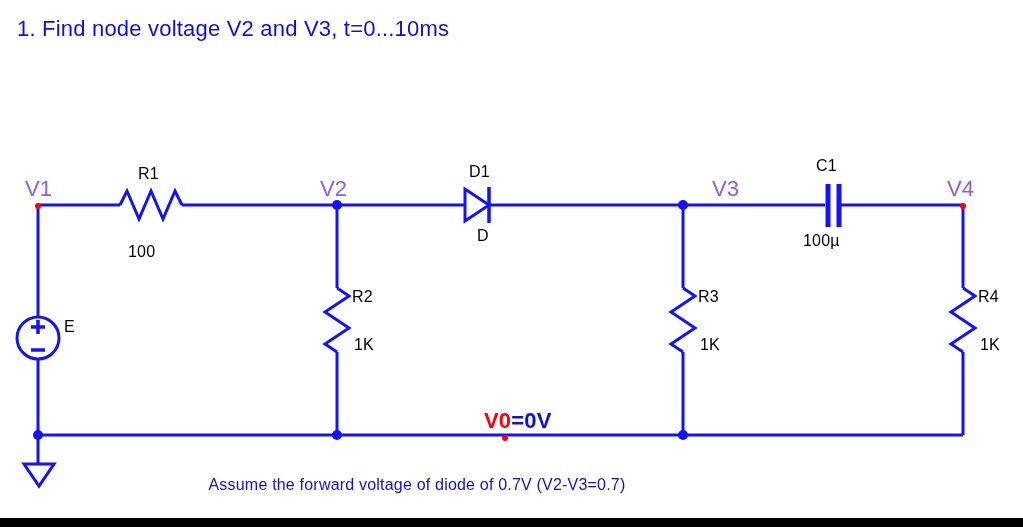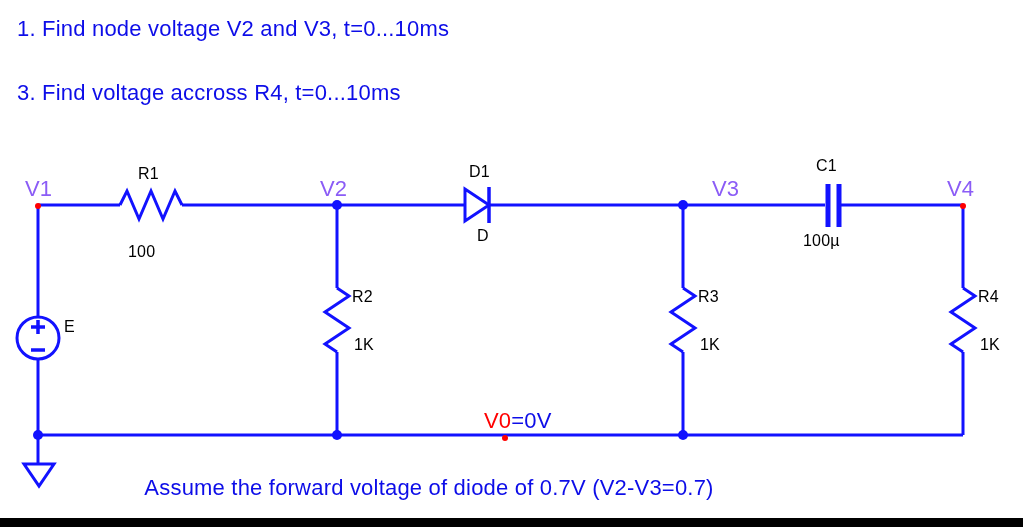"3. Find voltage accross R4," div.txt { html: <div>3. Find voltage accross R4, t=0...10ms</div> -> none }
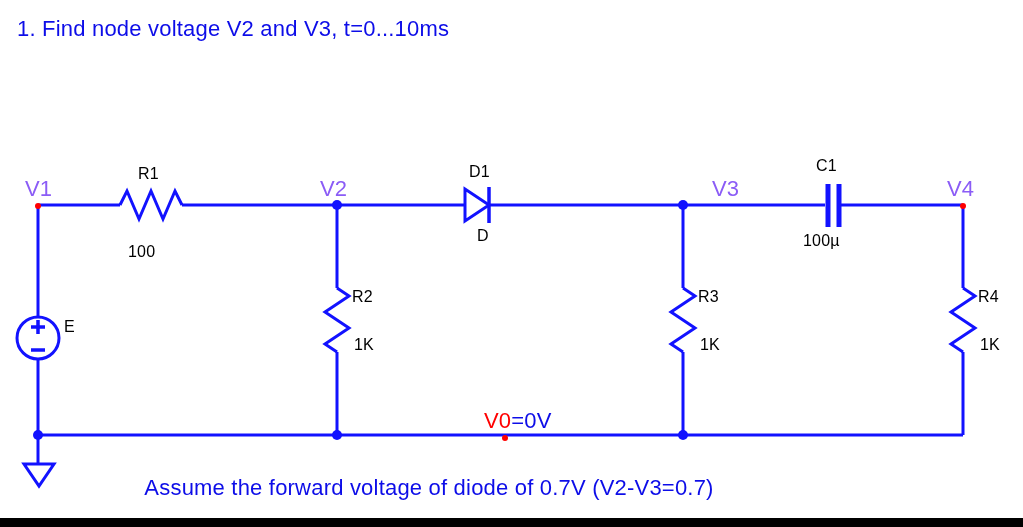"V0=0V" div.txt { font-weight: none -> bold }
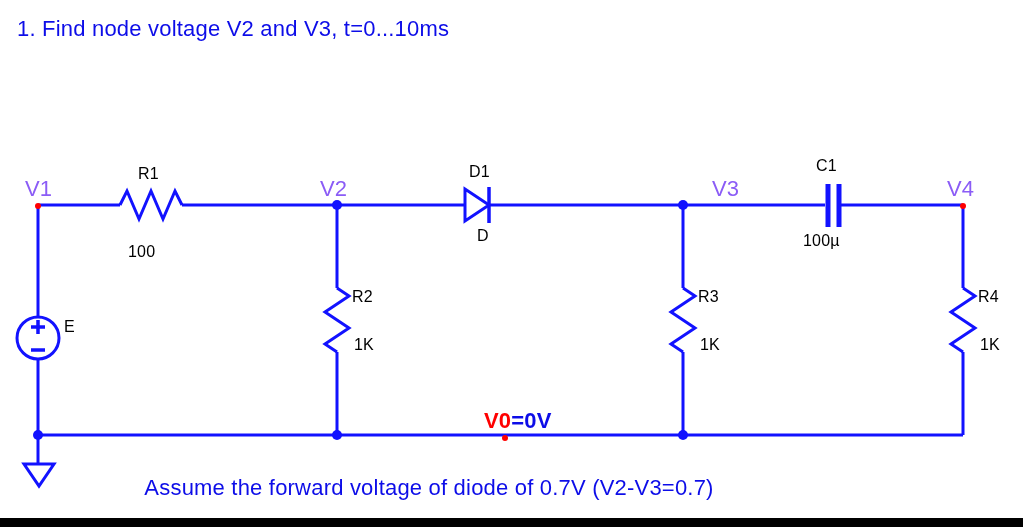"Assume the forward voltage of" .note { font-size: 22px -> 16px; left: 12px -> 0 }
